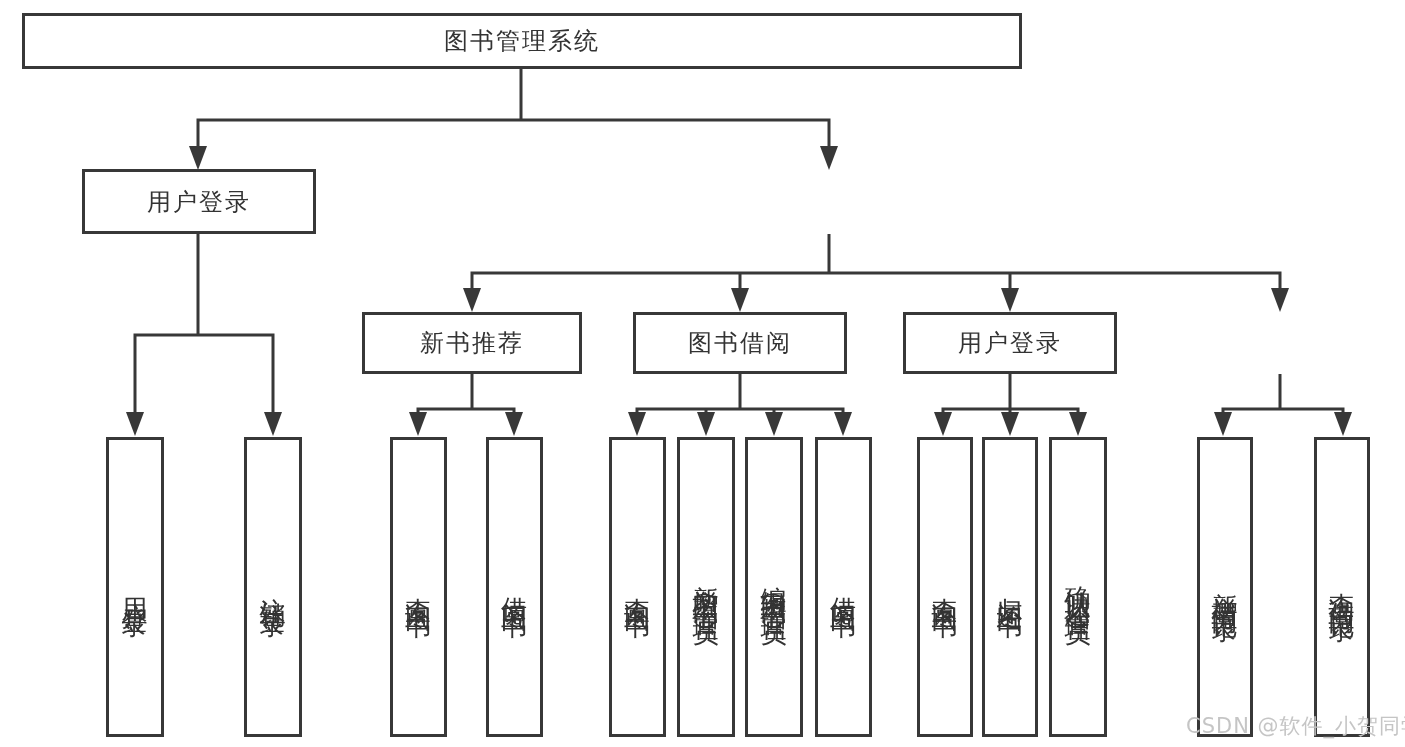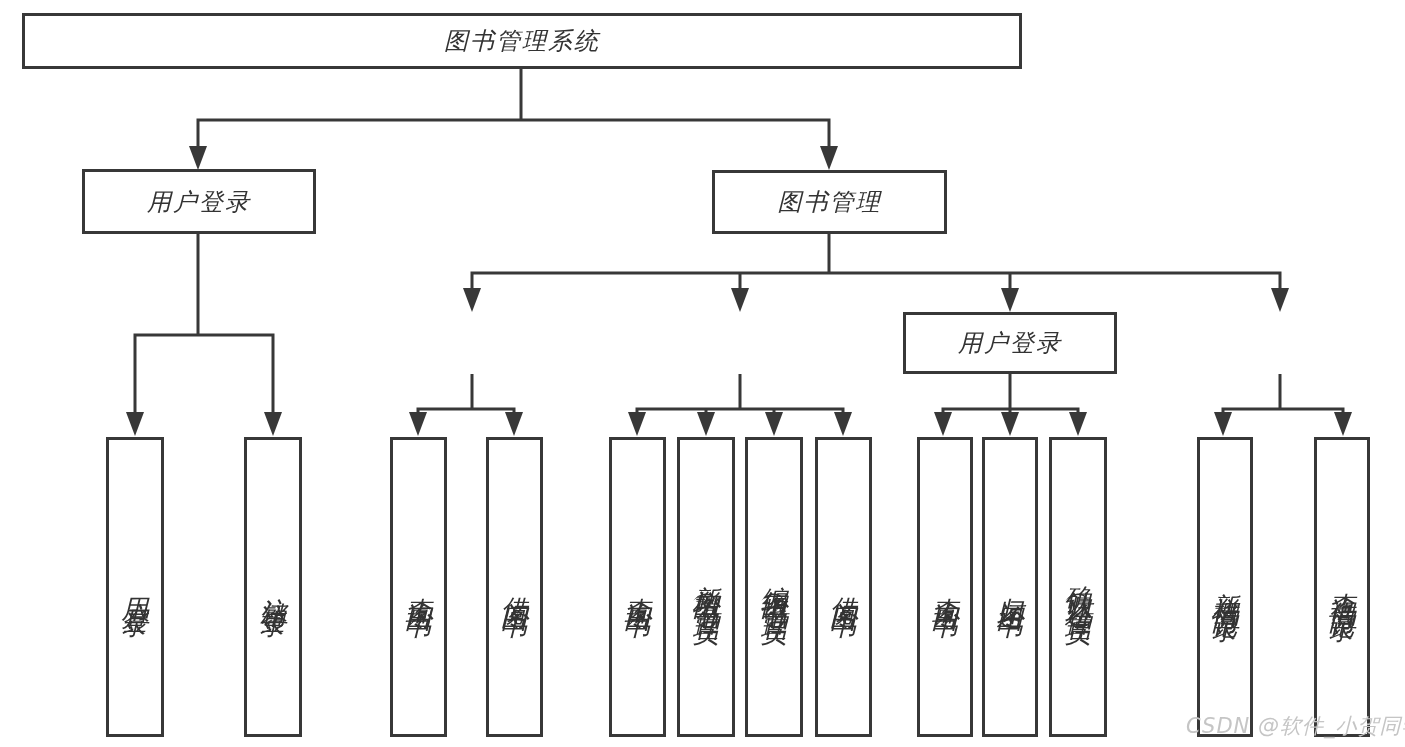"图书管理系统" .stage { font-style: italic -> none }
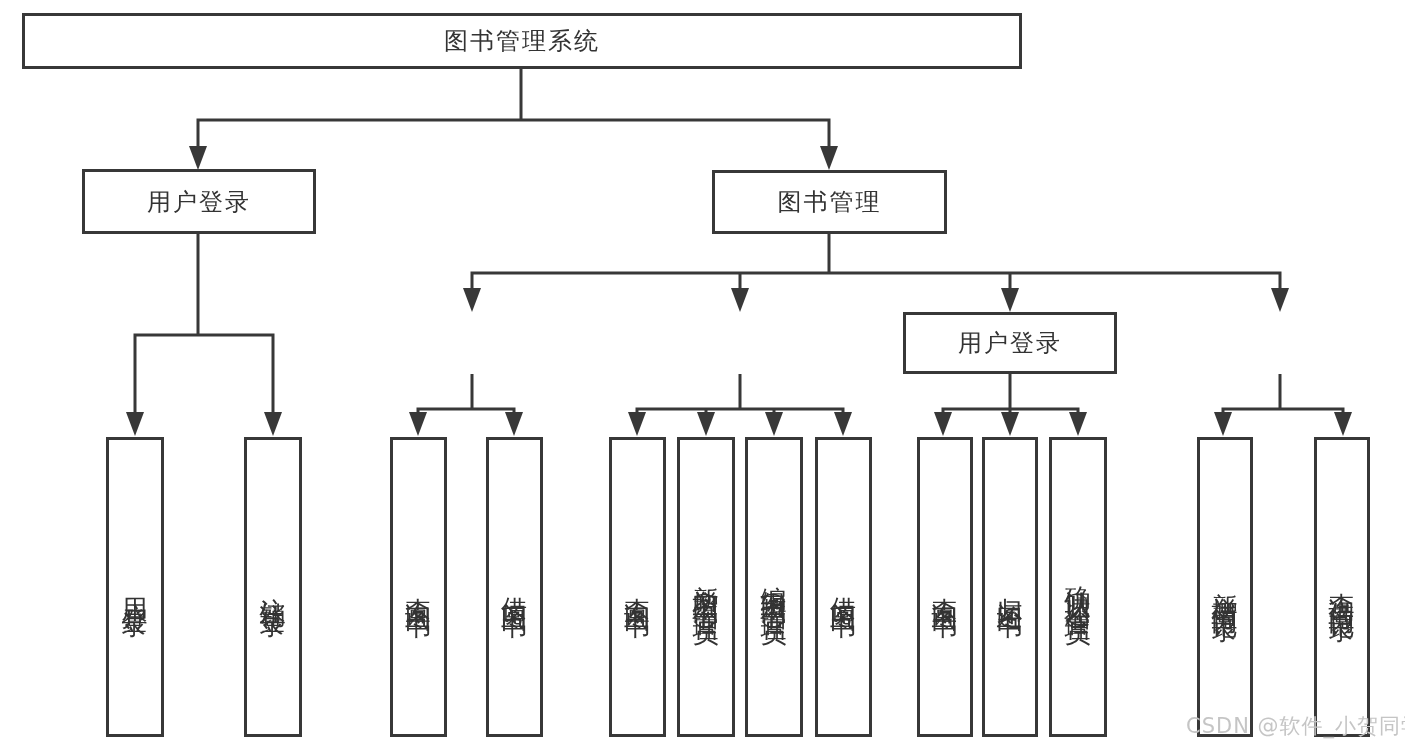"图书管理" div.box { html: <div> <span>图书管理</span> </div> -> none }
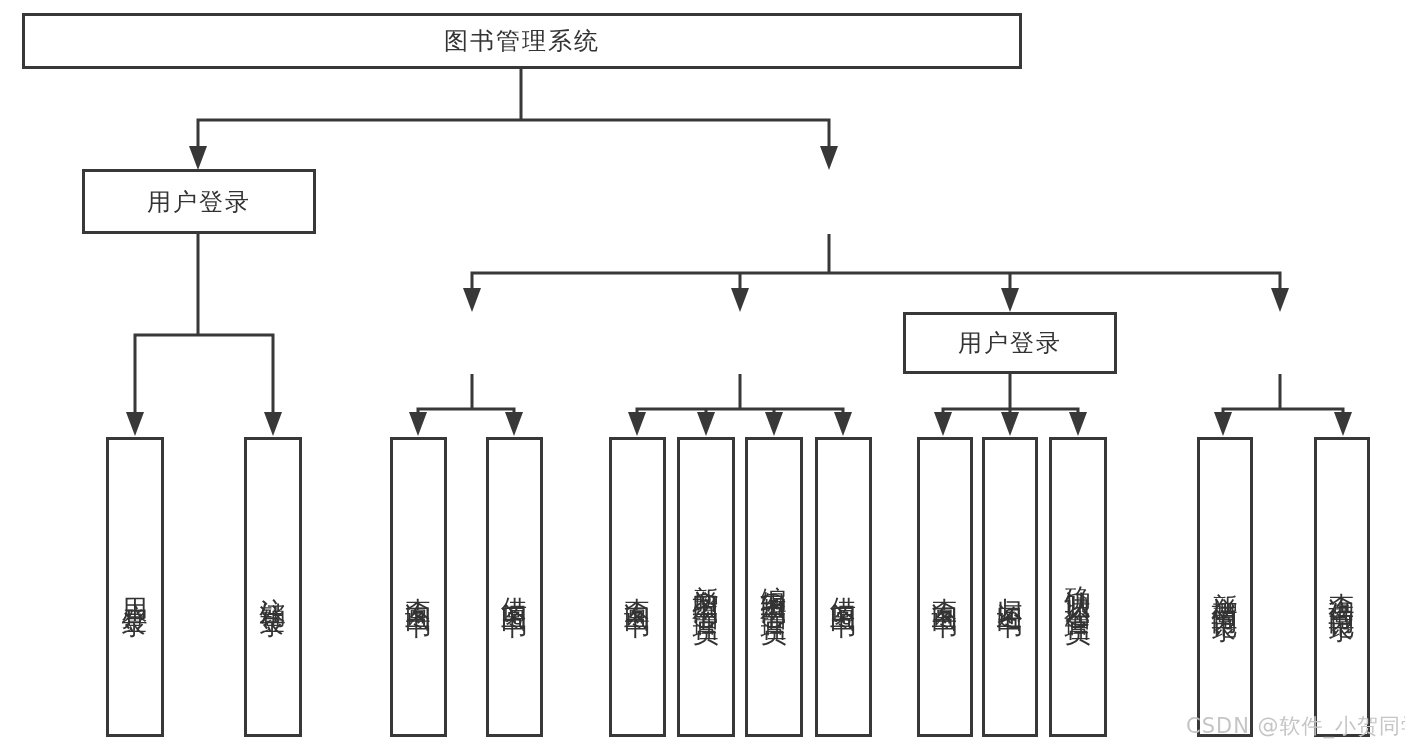"新书推荐" div.box { html: none -> <div> <span>新书推荐</span> </div> }
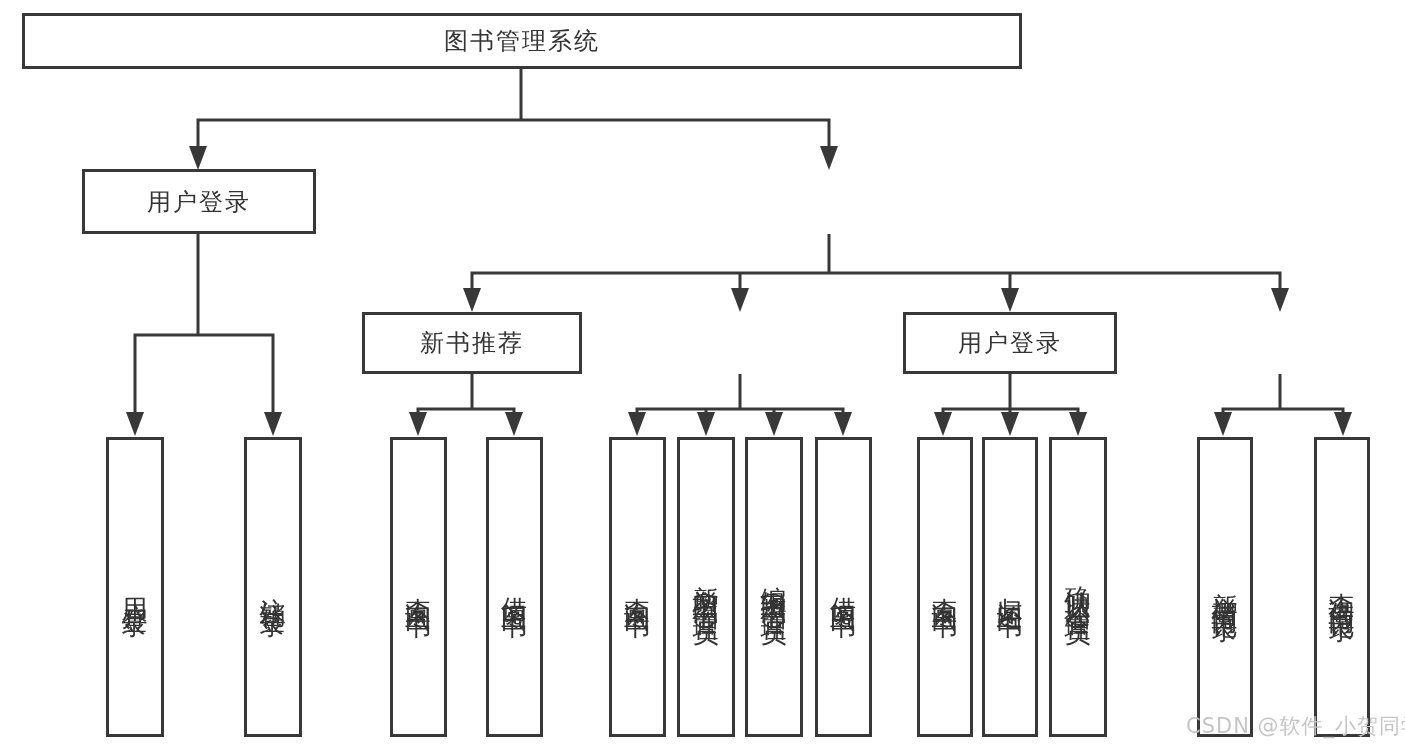"图书借阅" div.box { html: none -> <div> <span>图书借阅</span> </div> }
